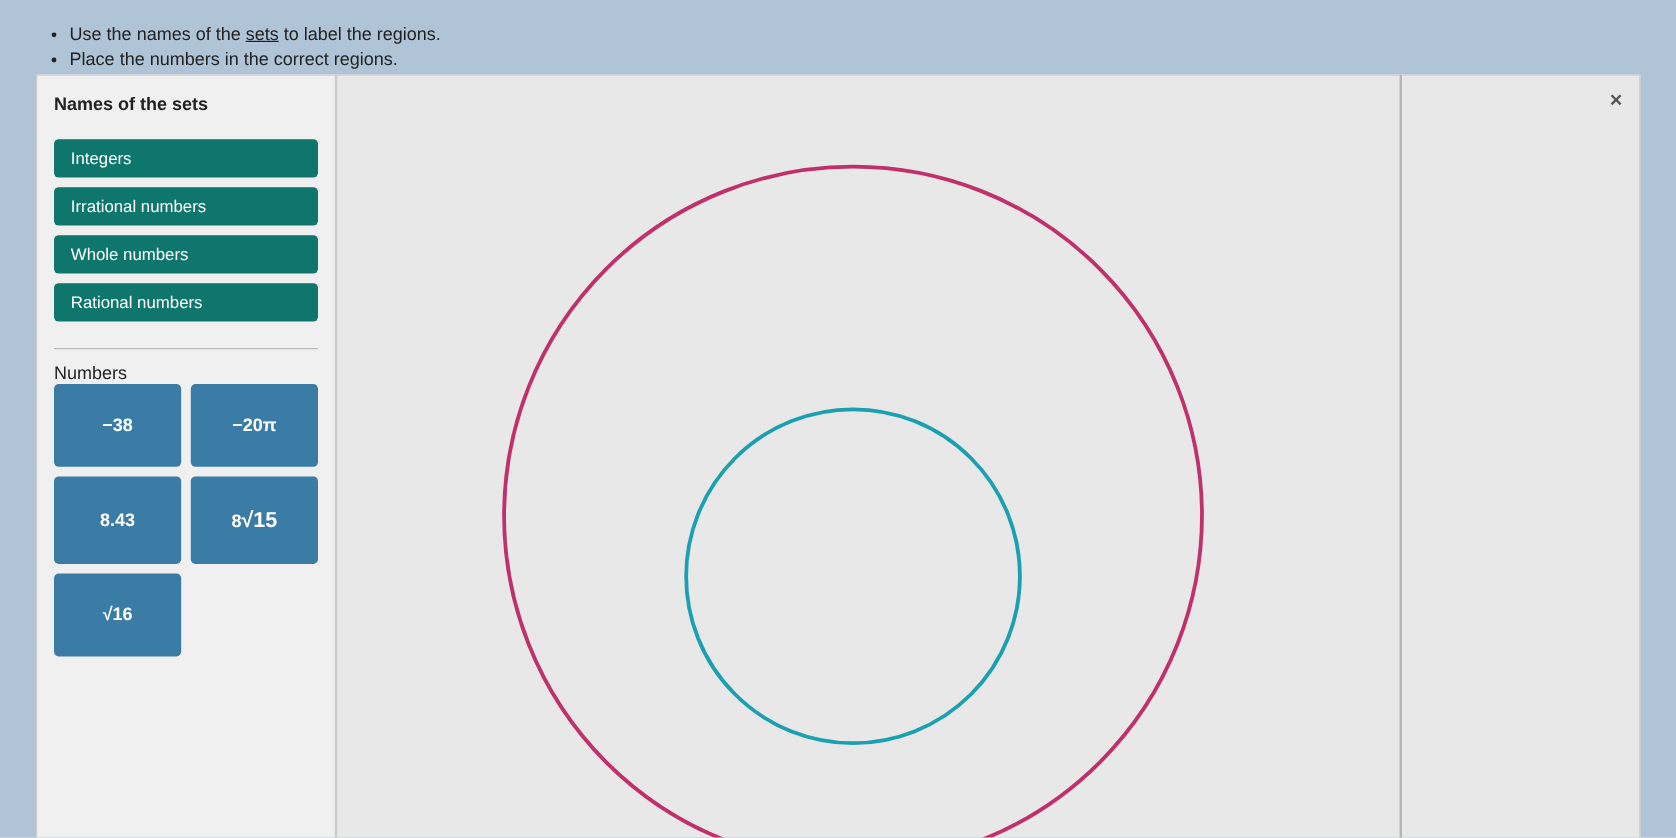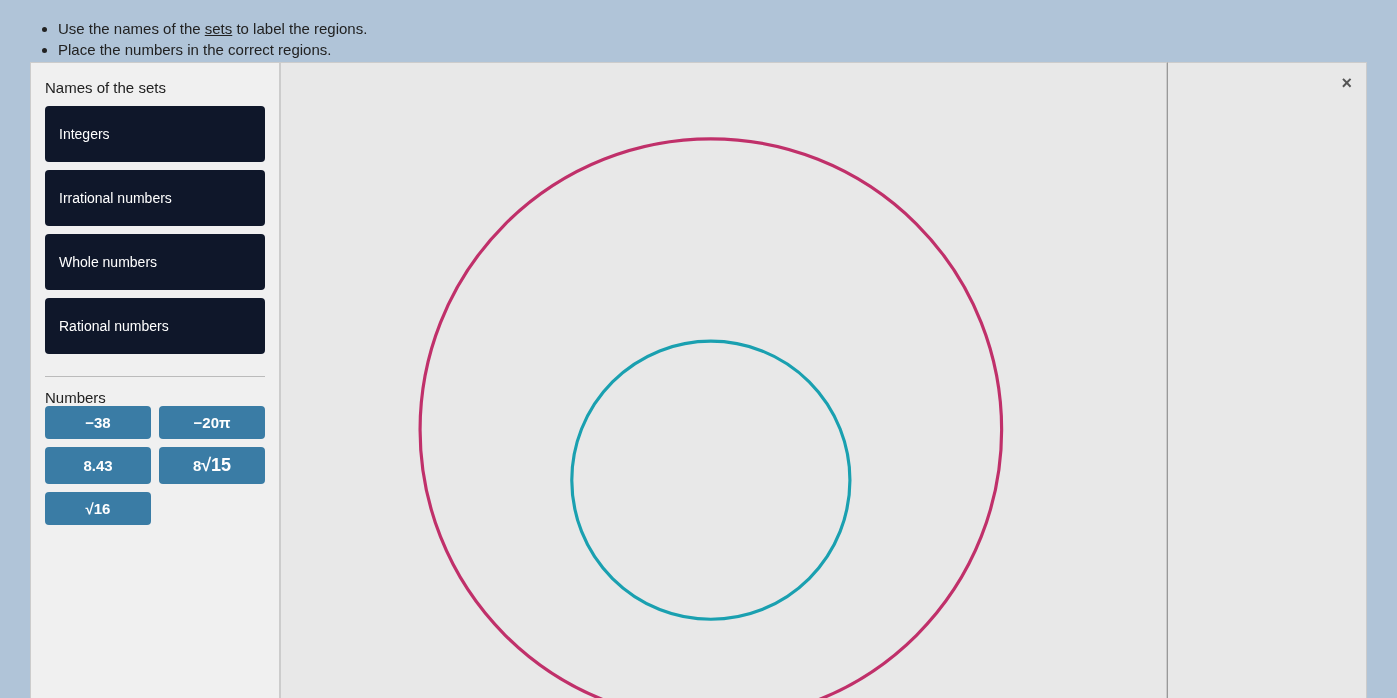"Names of the sets" .panel-section-title { font-weight: normal -> bold; margin-bottom: 10px -> 20px }
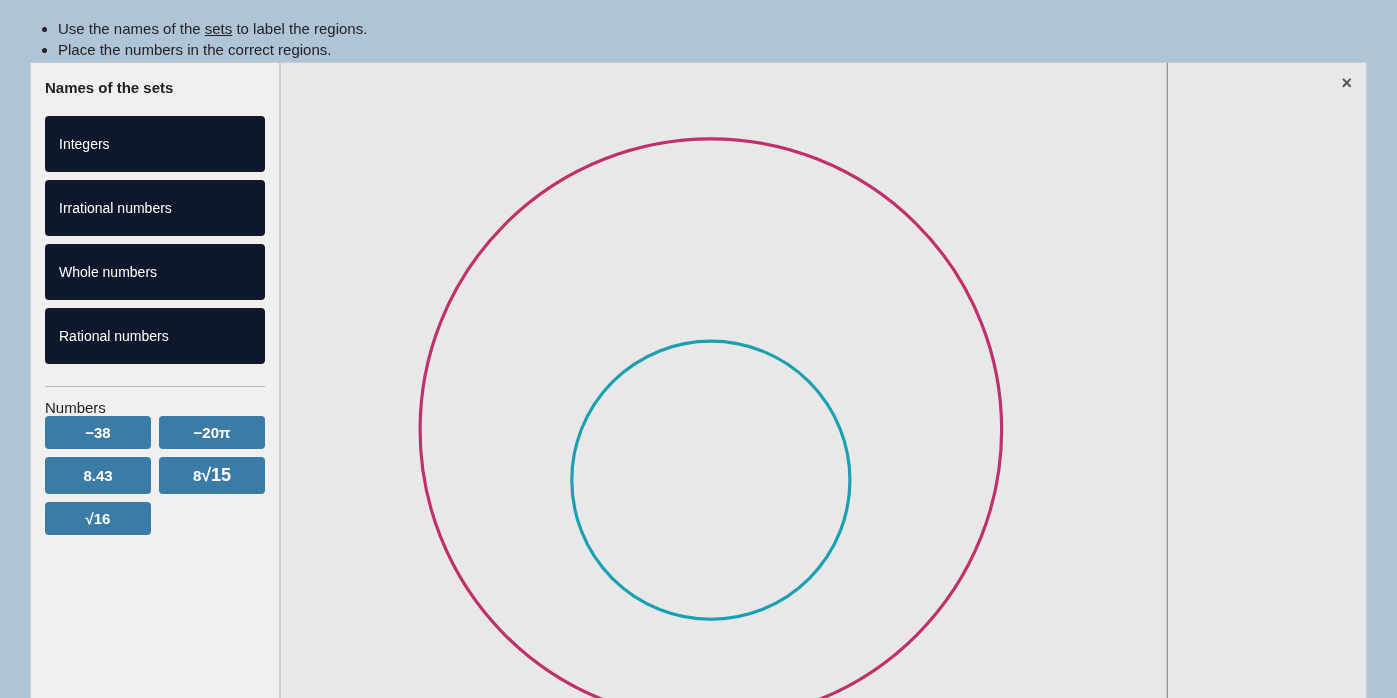"Integers" .set-btn { background: #0f172a -> #0f766e; padding: 20px 14px -> 8px 14px }
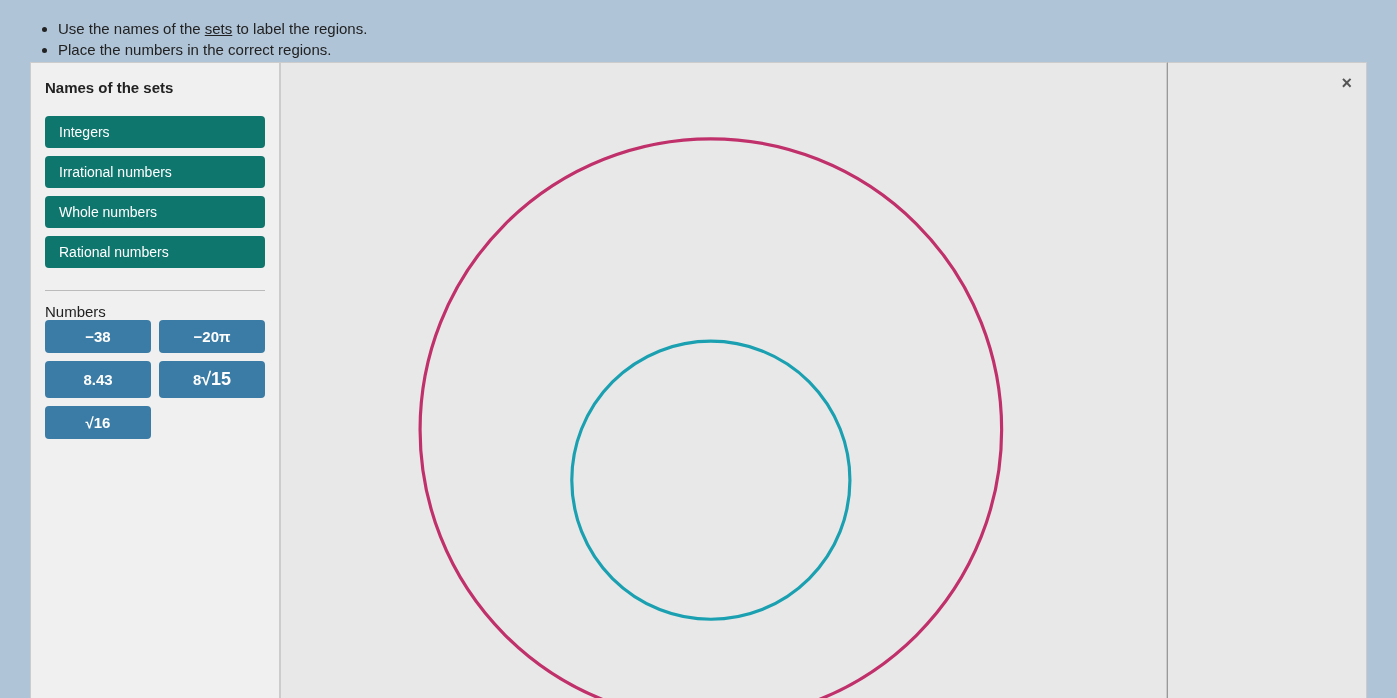"−38" .num-btn { padding: 8px 10px -> 26px 10px }
